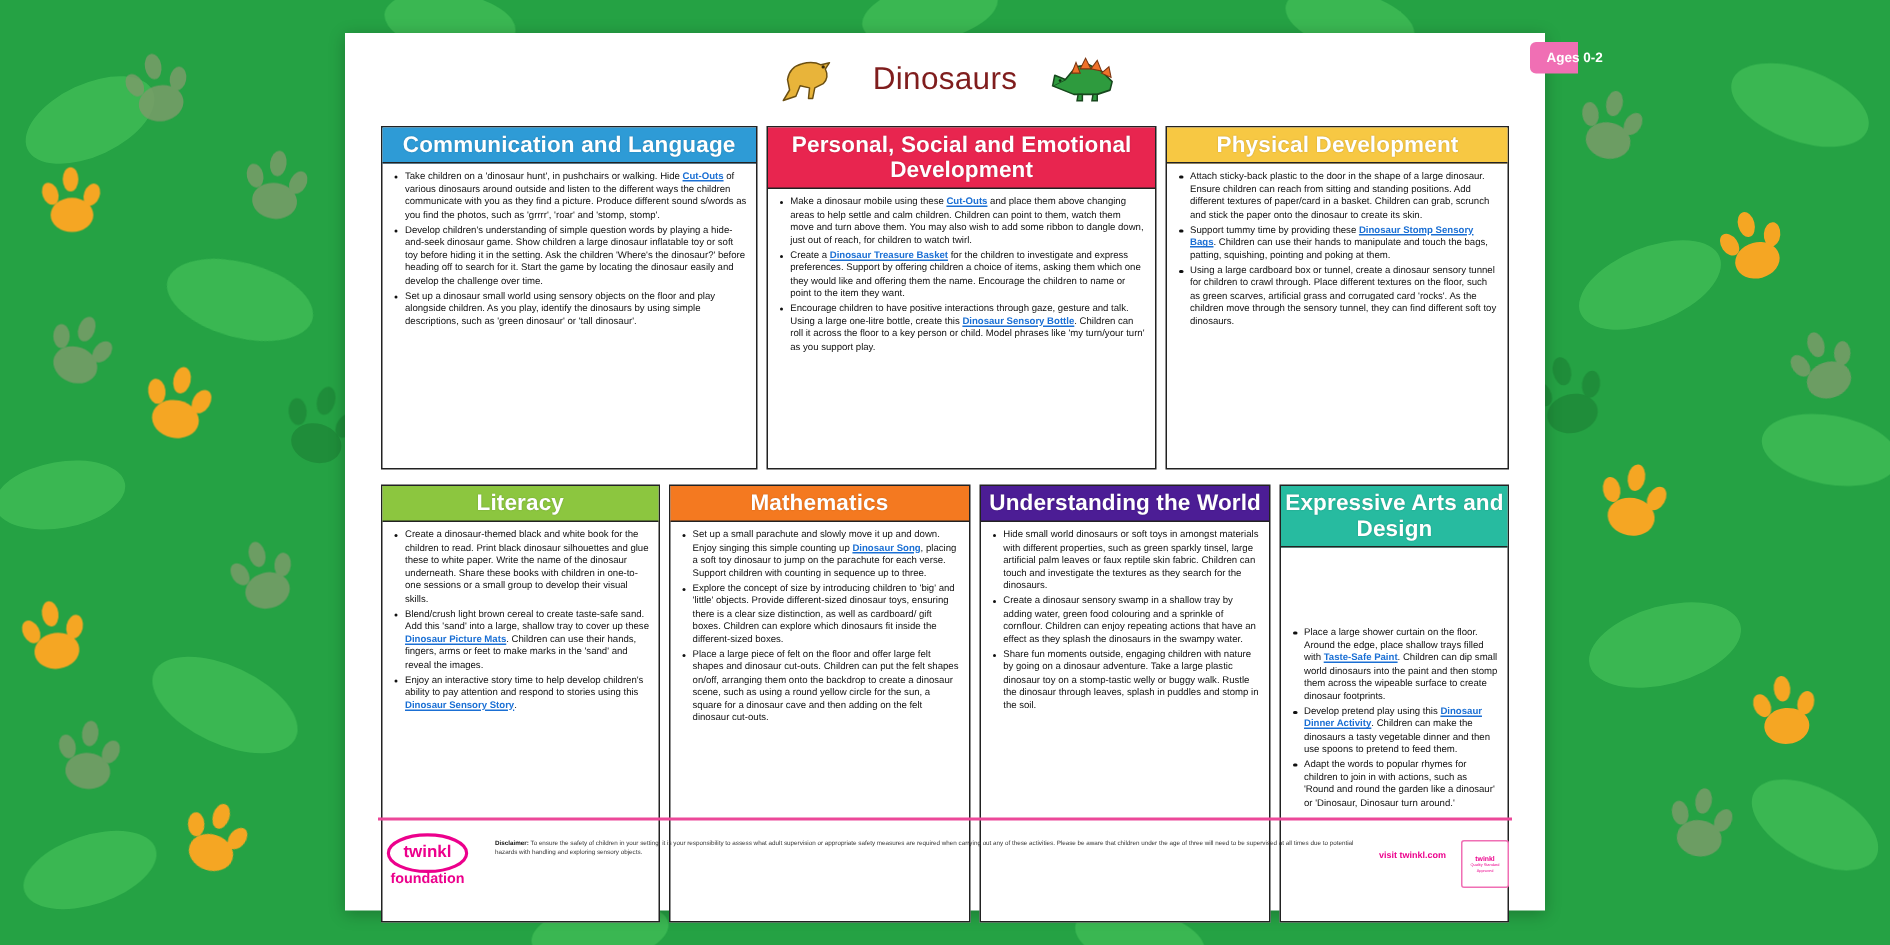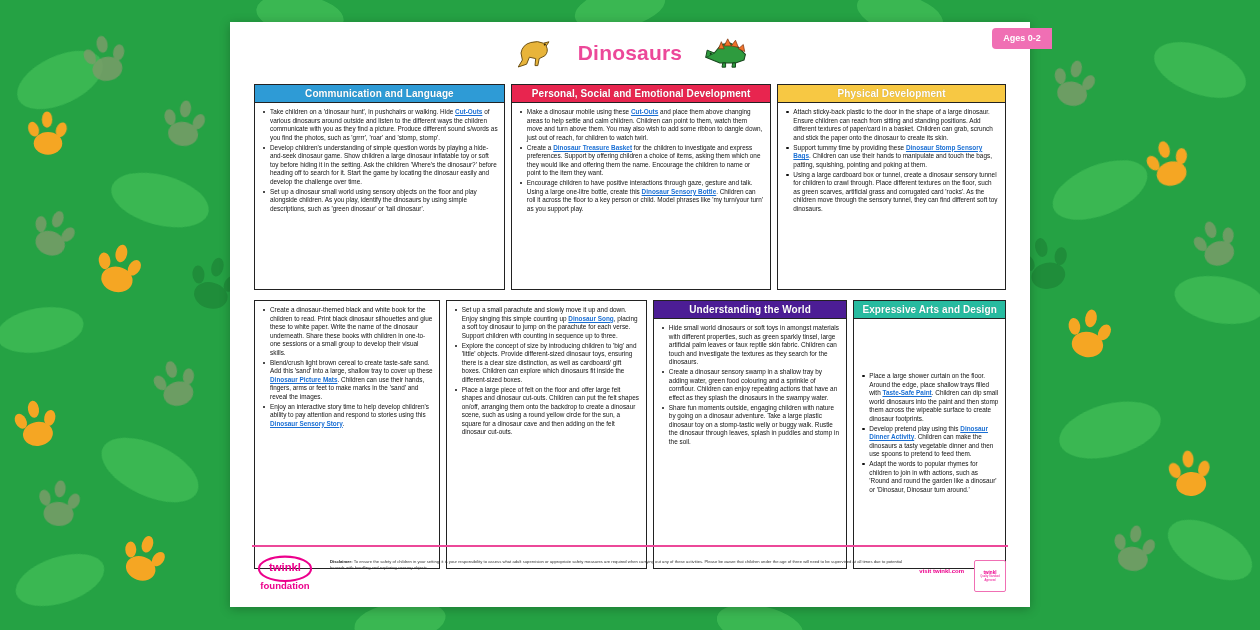"Ages 0-2" .ages-badge { justify-content: center -> flex-start; width: 60px -> 32px }
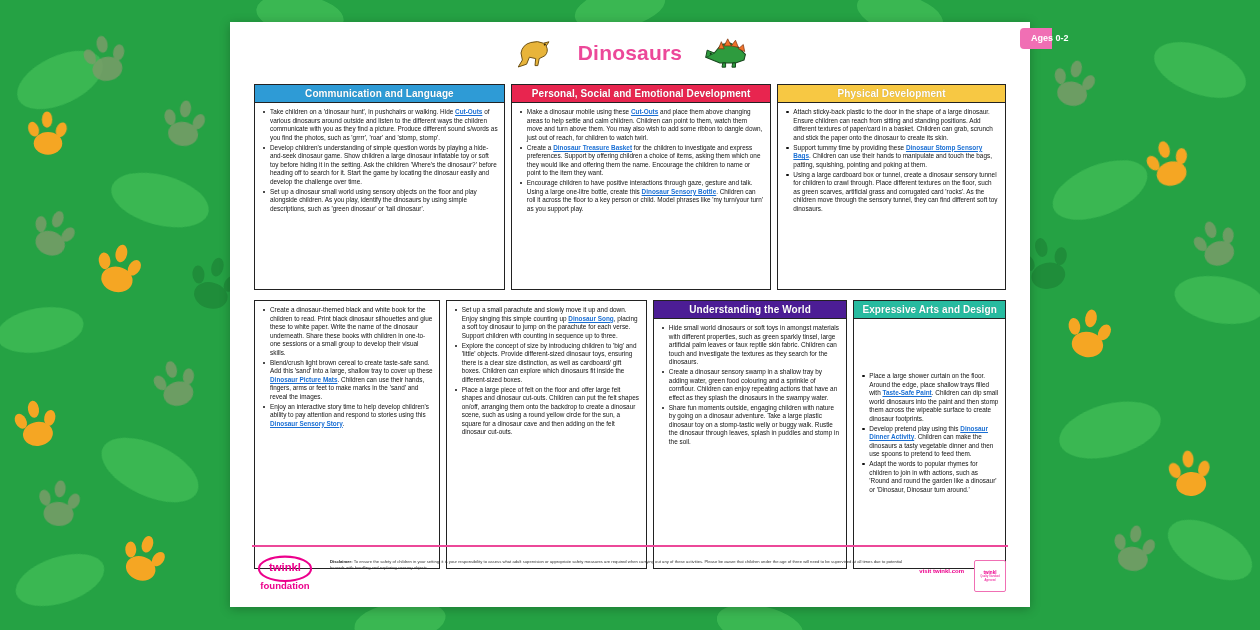"Dinosaurs" .title { color: #ec4899 -> #7f1d1d; font-weight: bold -> normal }
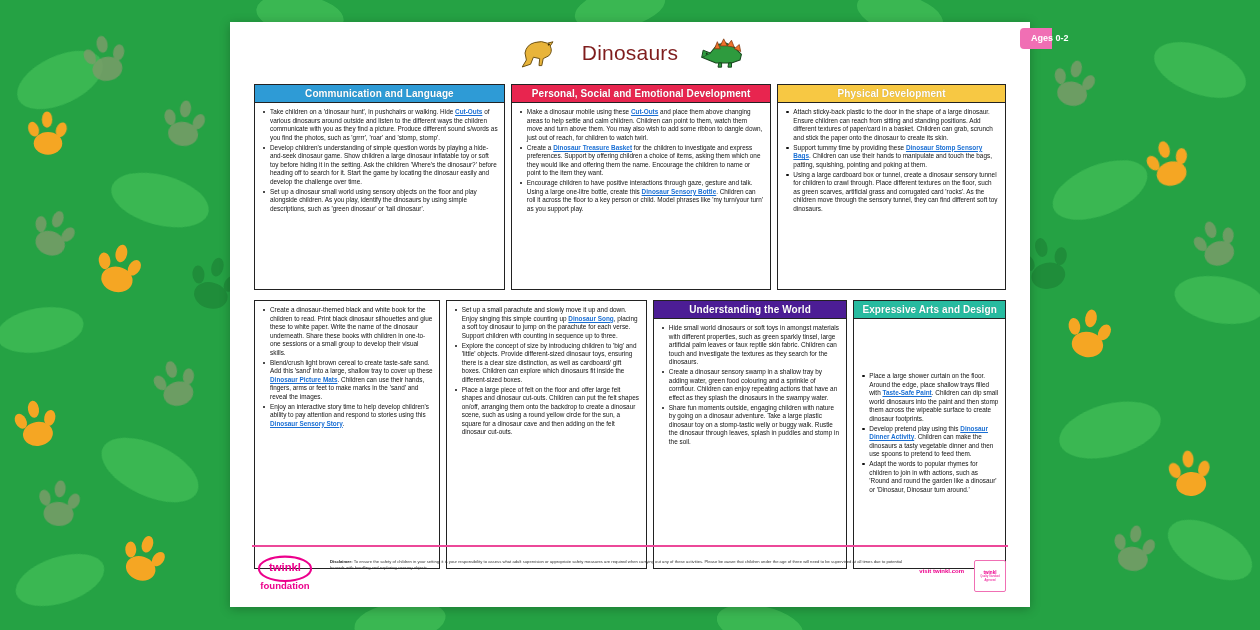"Communication and Language" .col-head { font-size: 10px -> 15px }
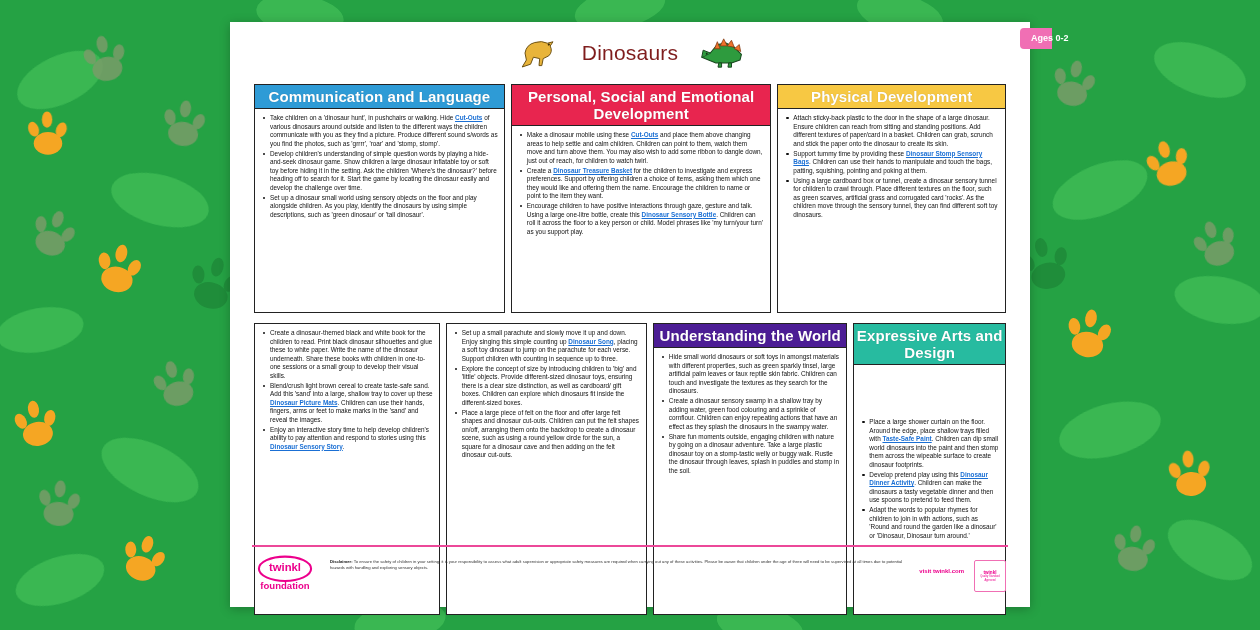"Literacy" div.col-head { html: none -> <div>Literacy</div> }
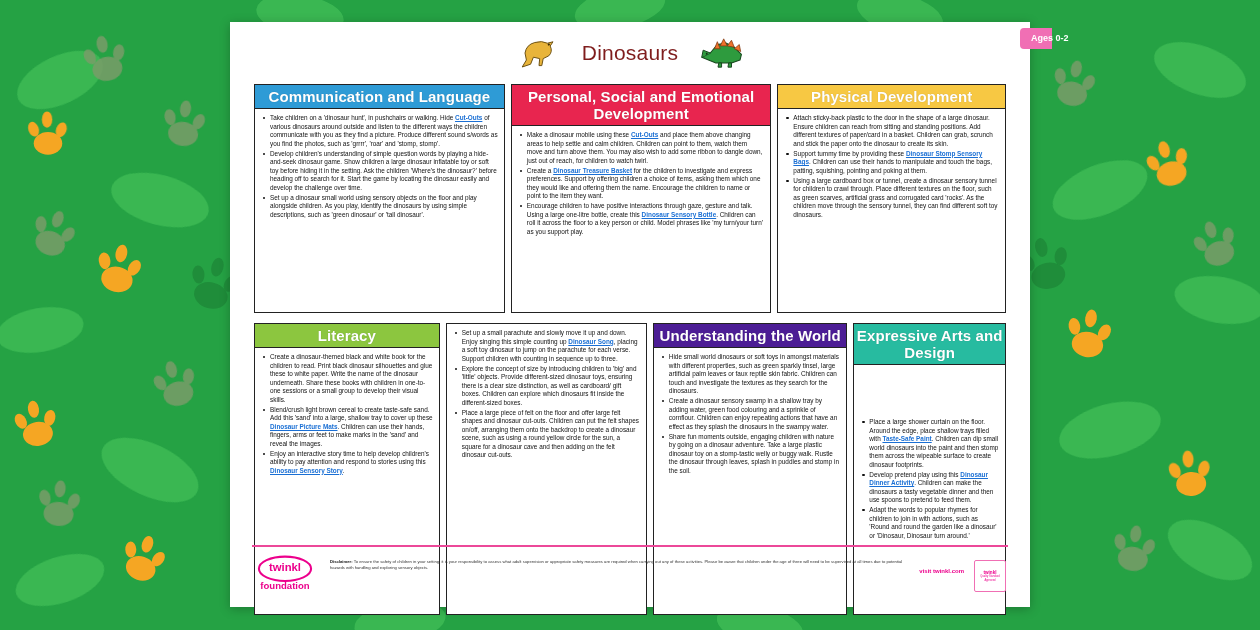"Mathematics" div.col-head { html: none -> <div>Mathematics</div> }
